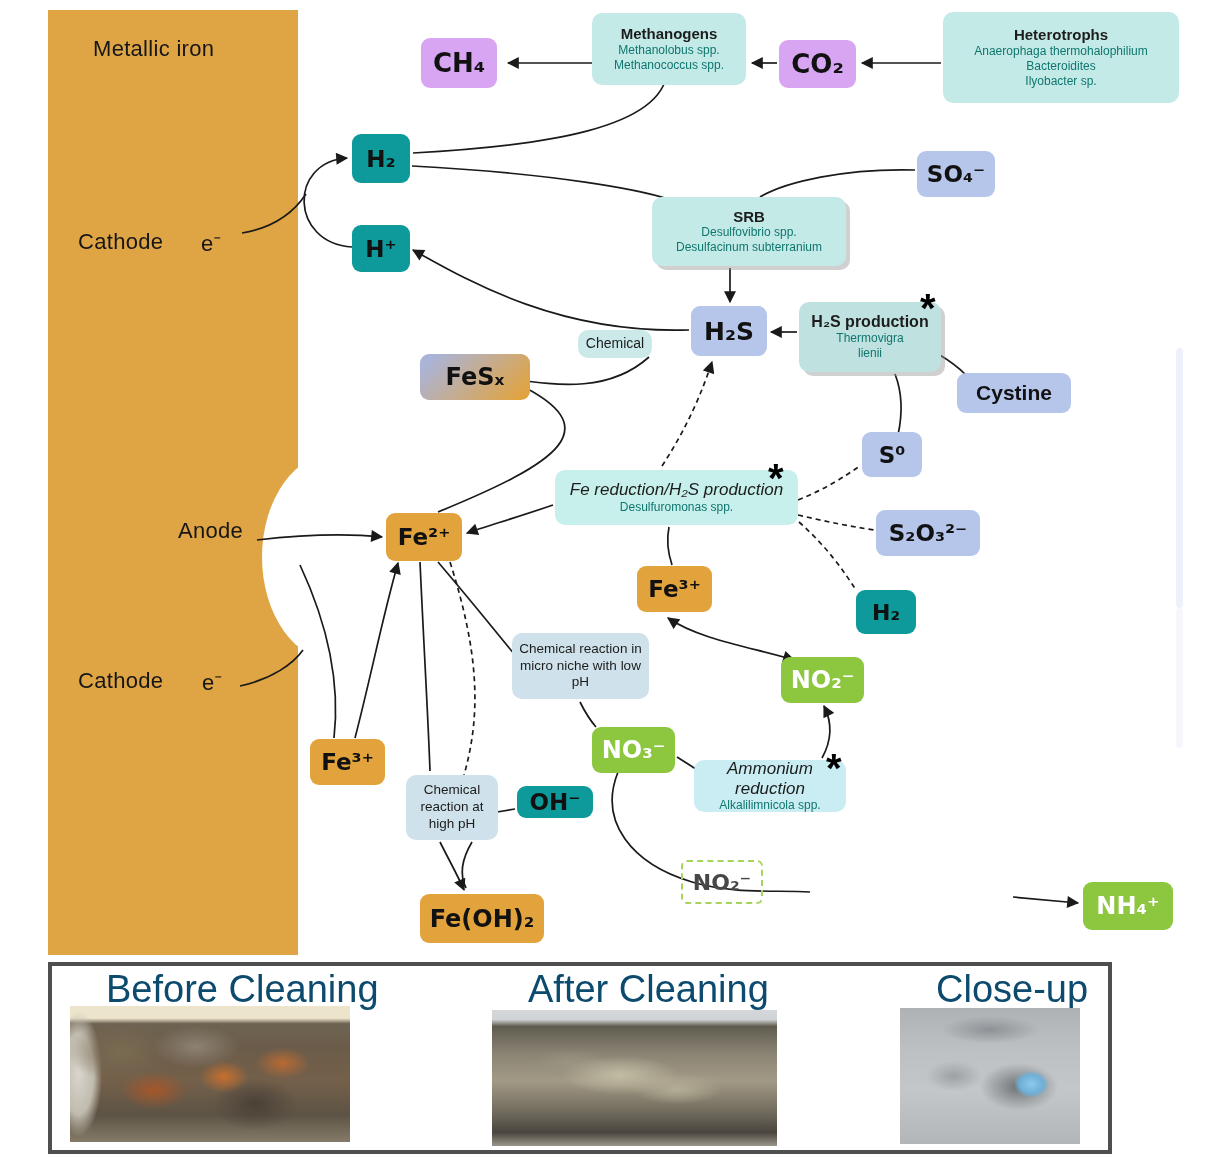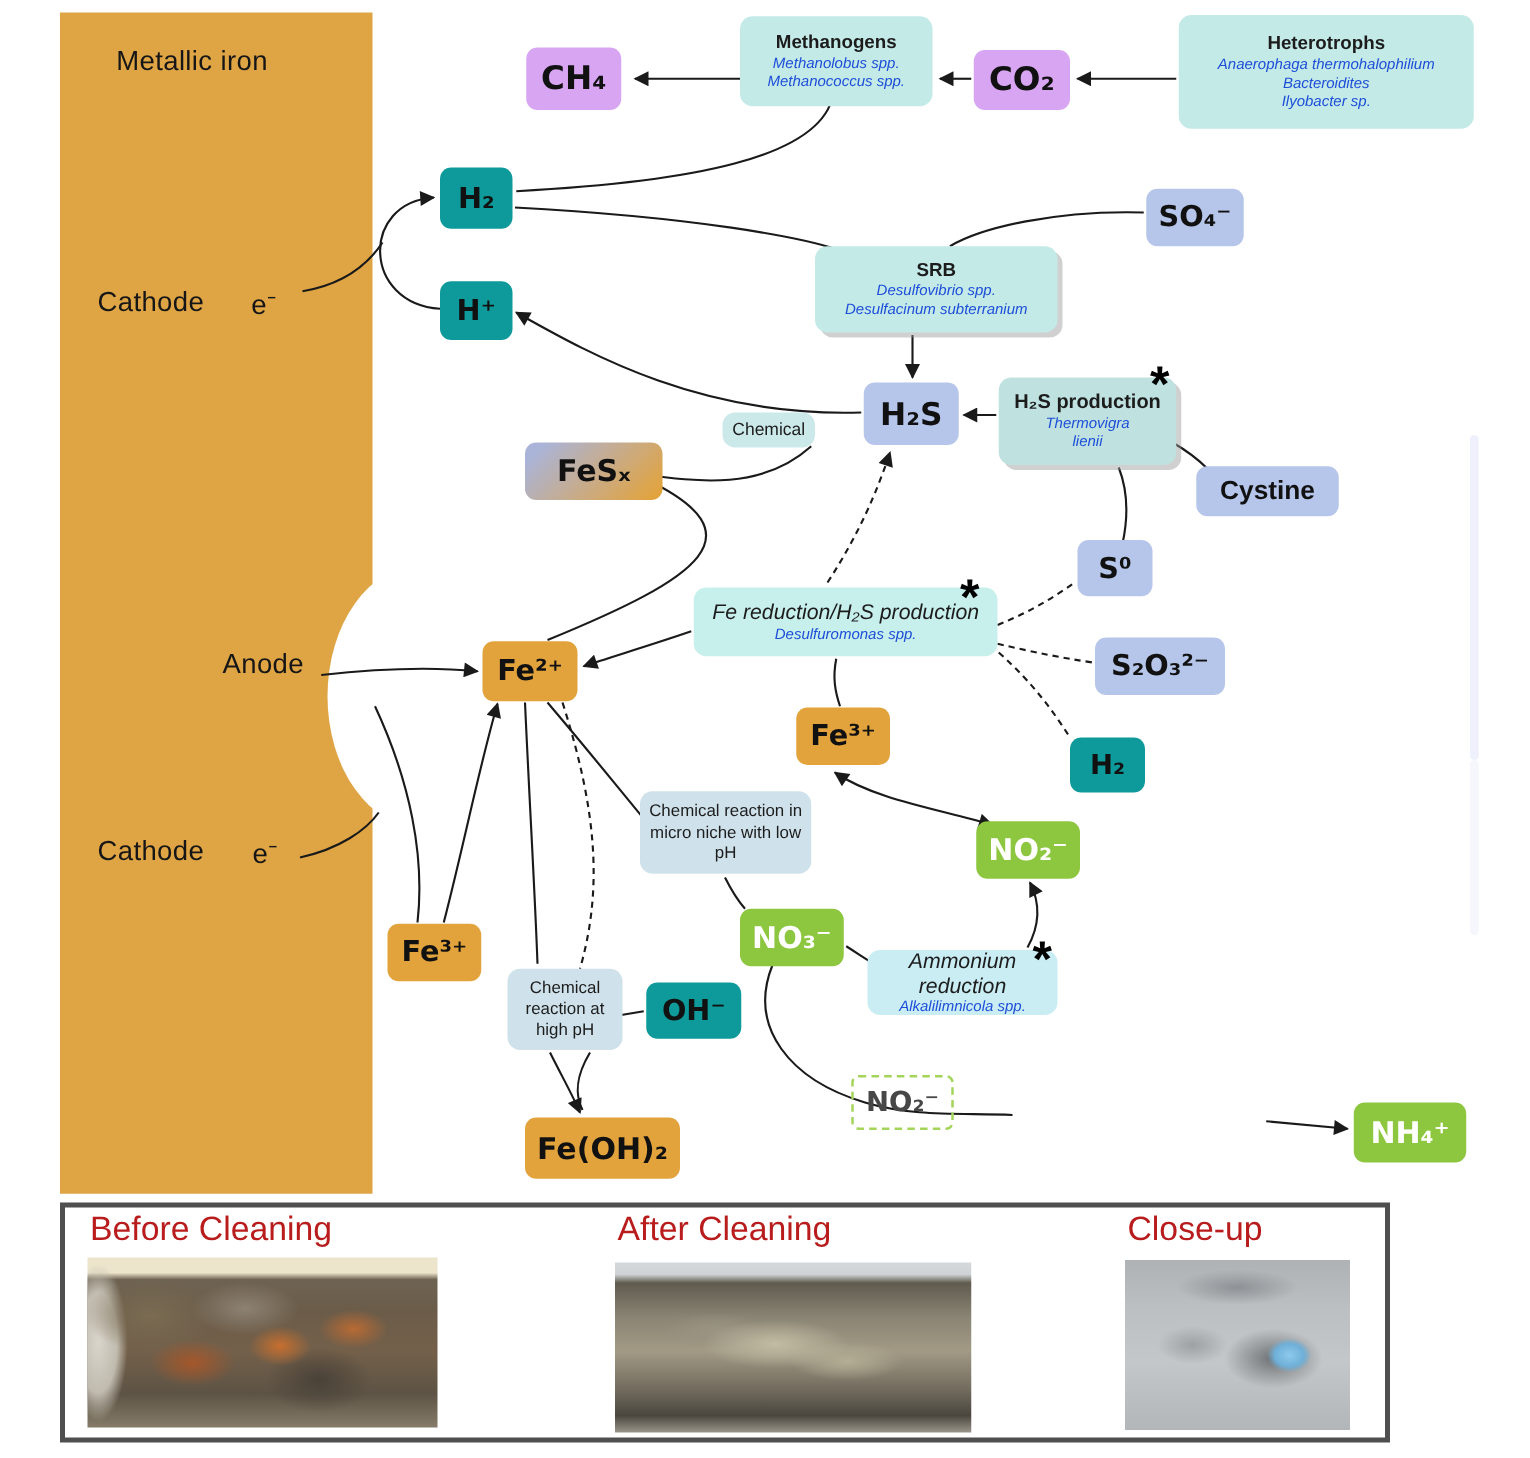"Methanolobus spp." .orgbox .sp { color: #1d4ed8 -> #0f766e; font-style: italic -> none }
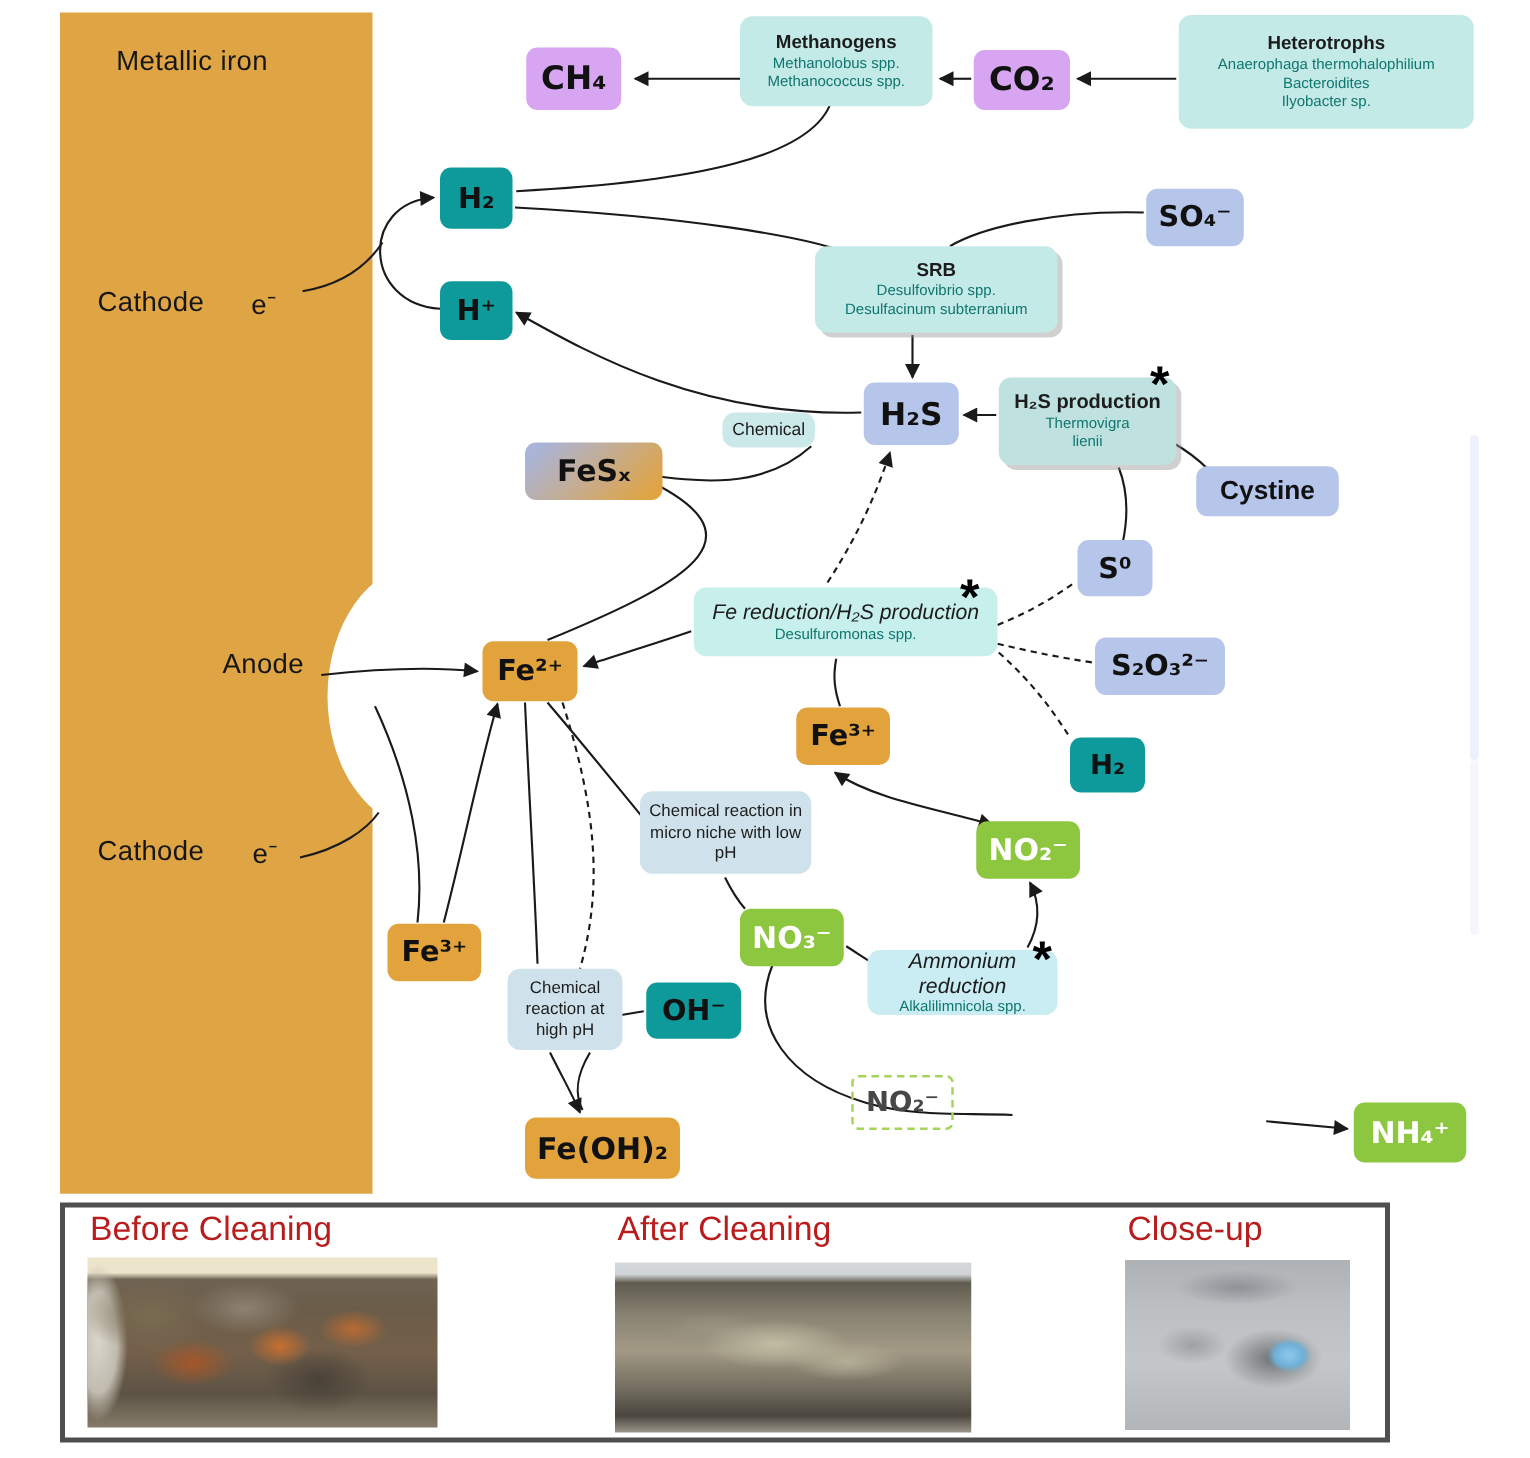"OH⁻" div.abs { height: 45px -> 32px }
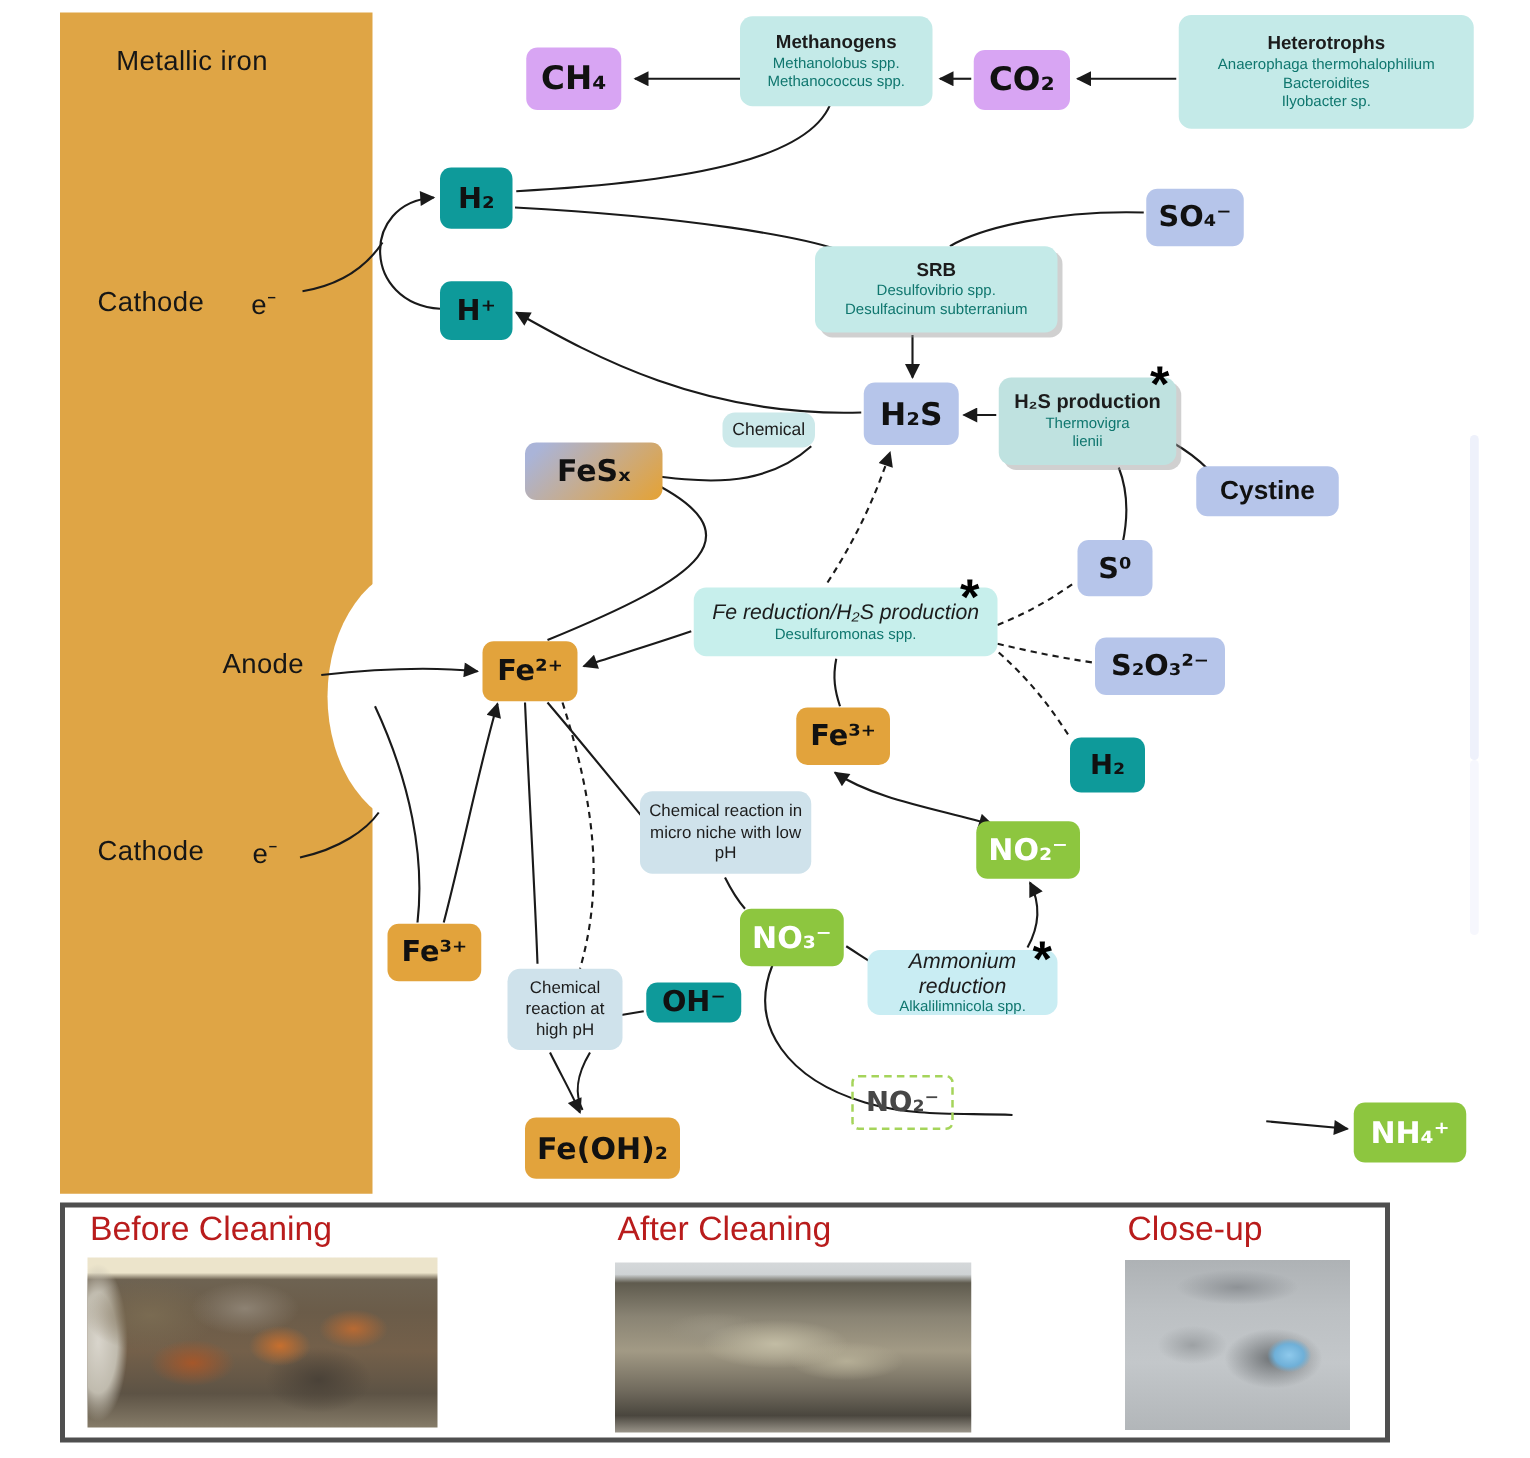"Before Cleaning" .photo-label { color: #b91c1c -> #0c4a6e; font-size: 27px -> 38px; margin-left: none -> 34px }
